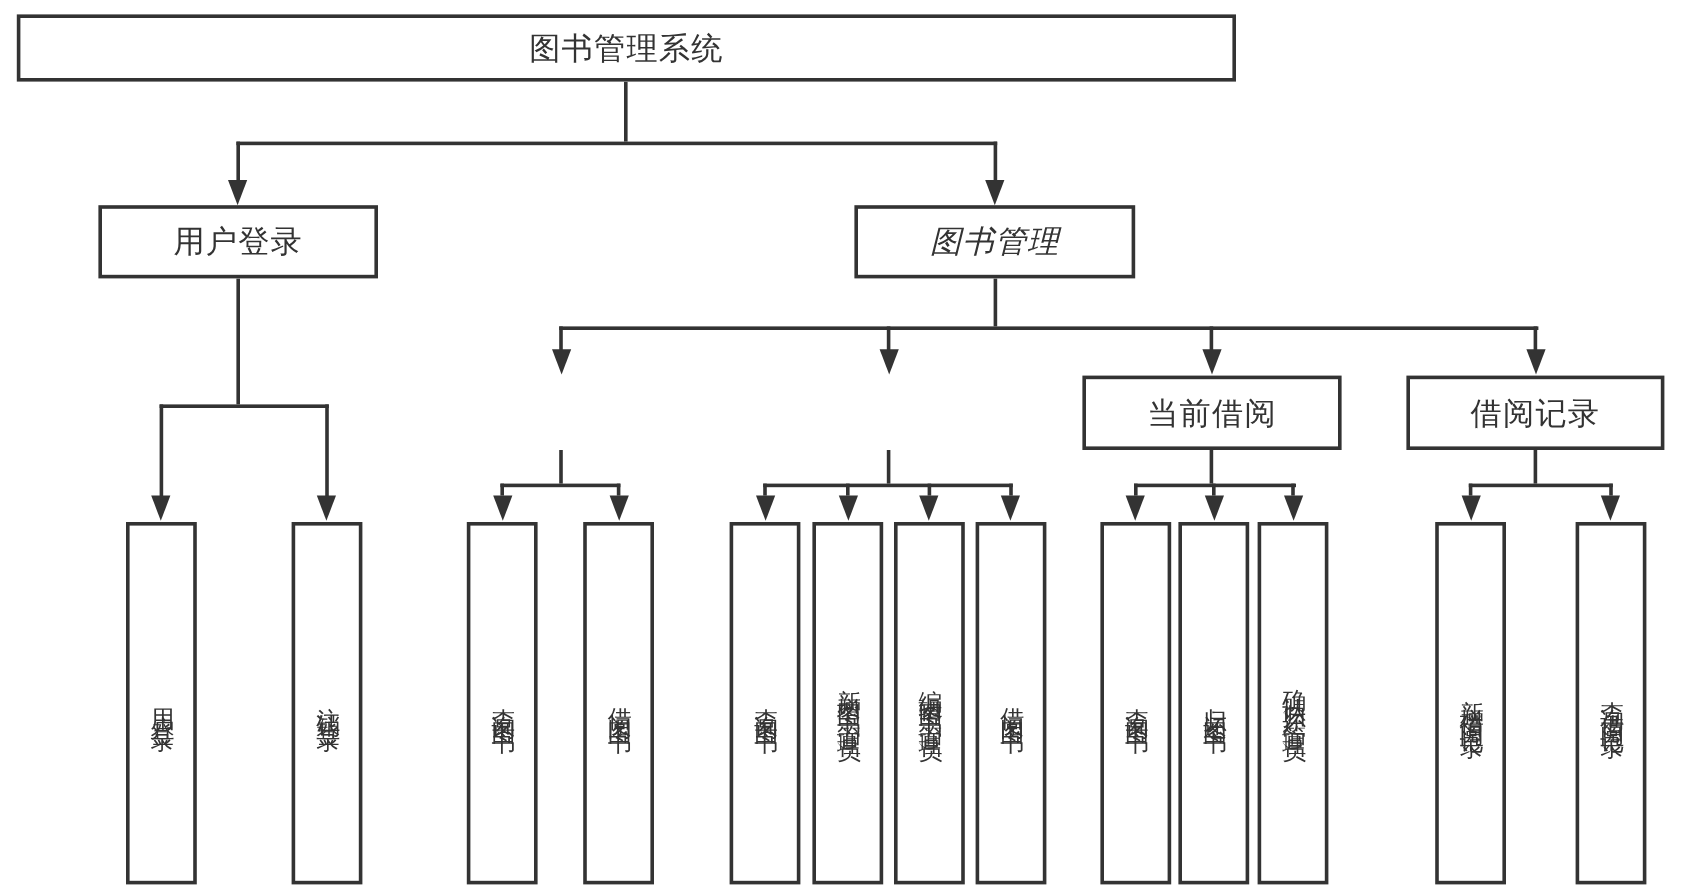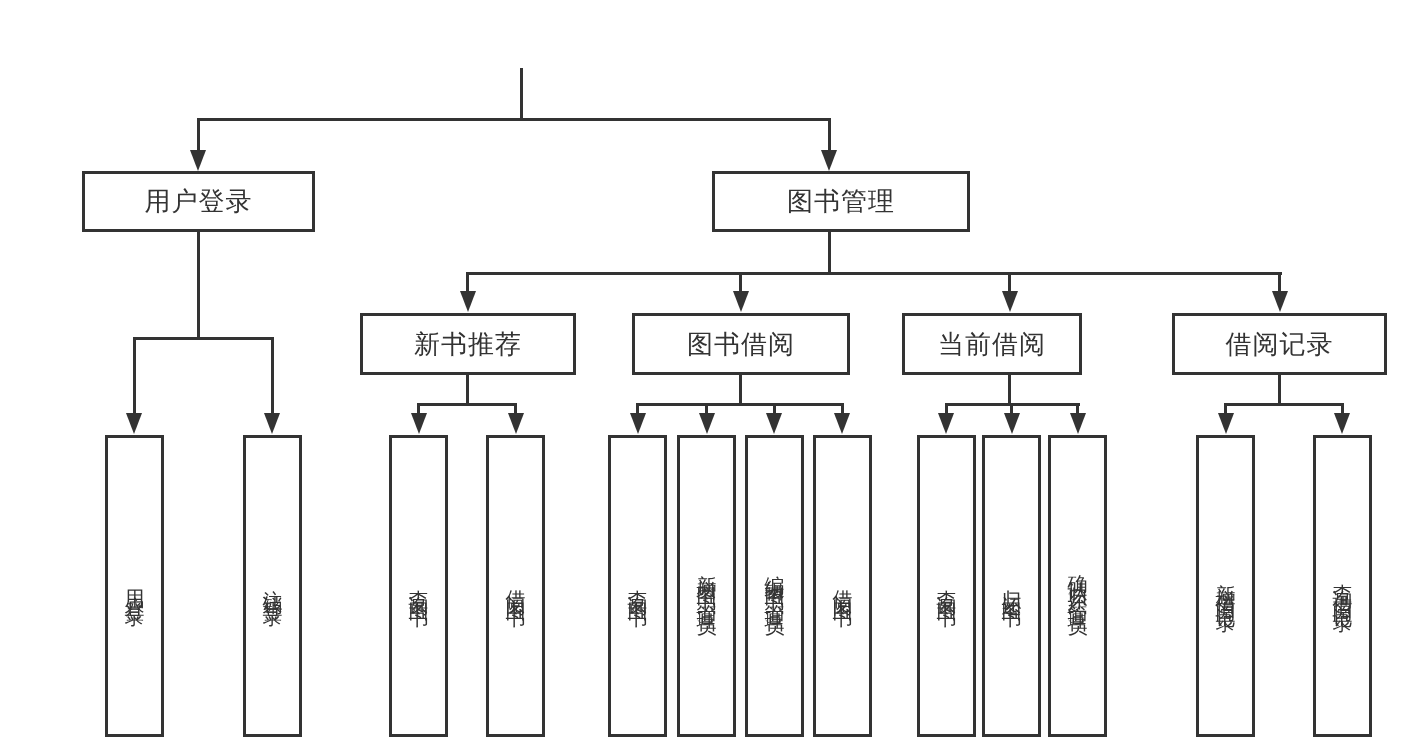"图书管理系统" div.box { html: none -> <div> <span>图书管理系统</span> </div> }
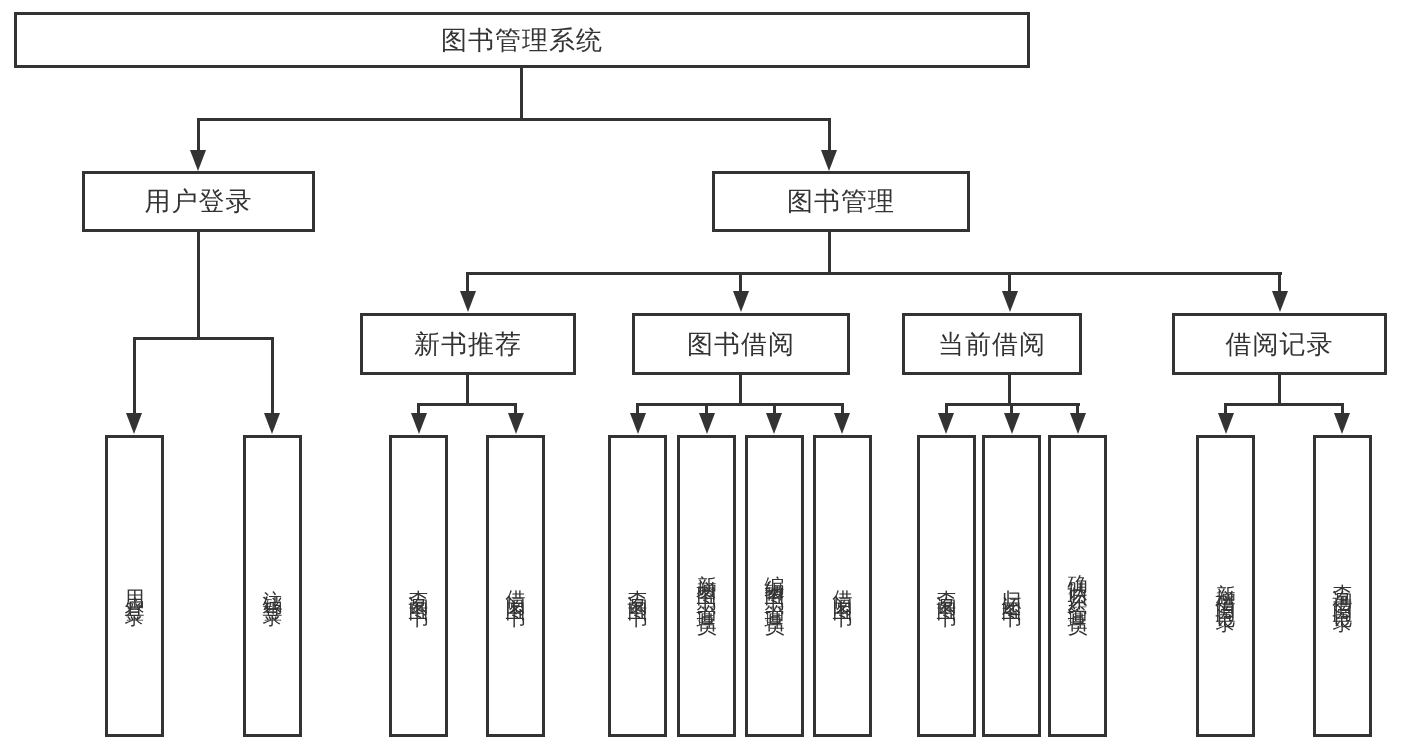"图书管理" div.box { font-style: none -> italic; width: 258px -> 234px }
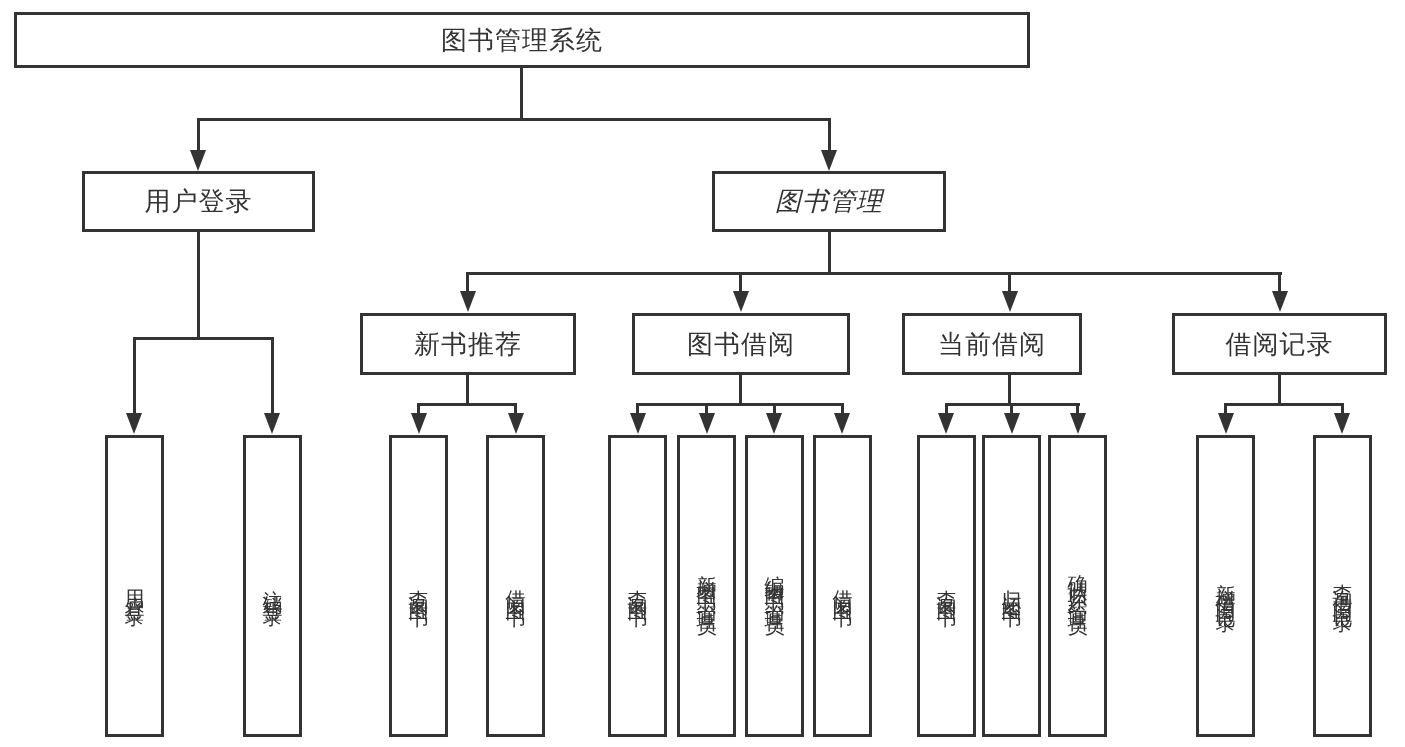"新书推荐" div.box { html: <div> <span>新书推荐</span> </div> -> none }
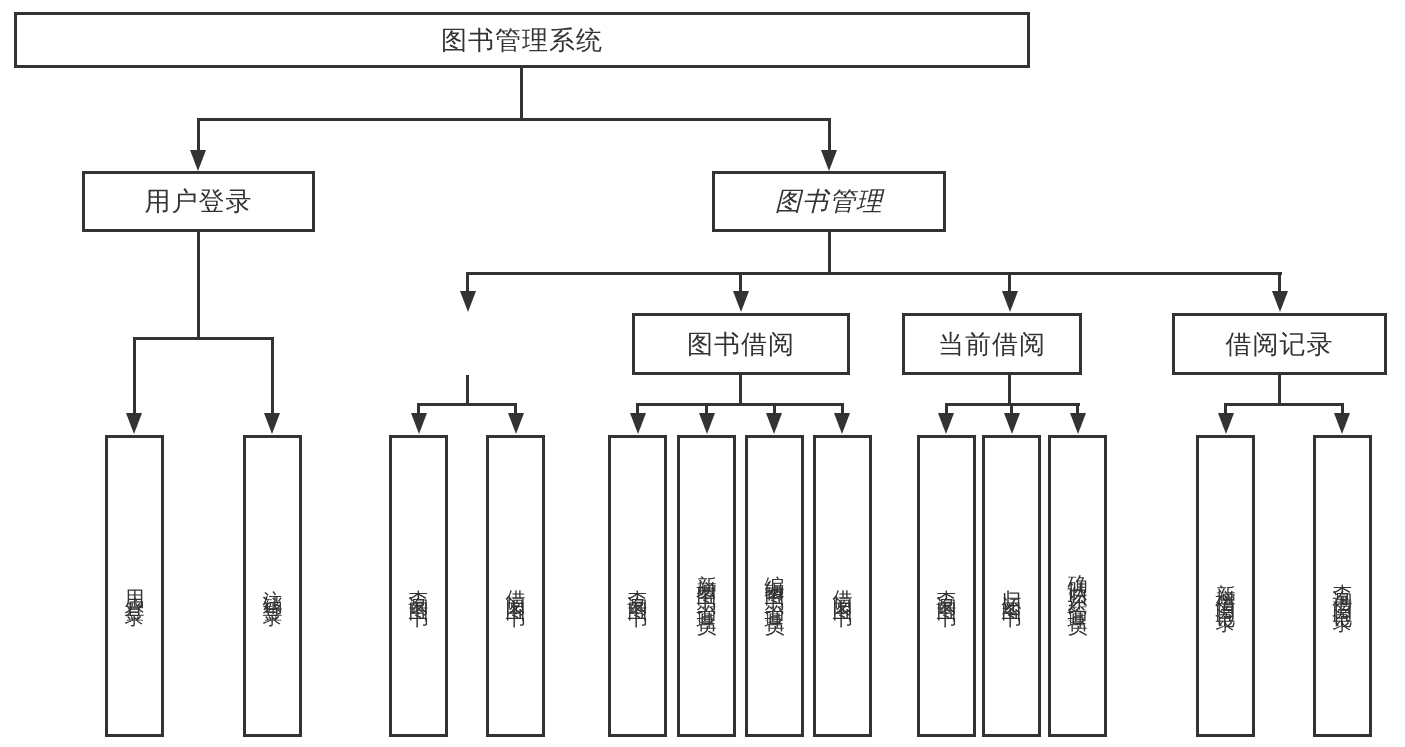"图书借阅" div.box { html: <div> <span>图书借阅</span> </div> -> none }
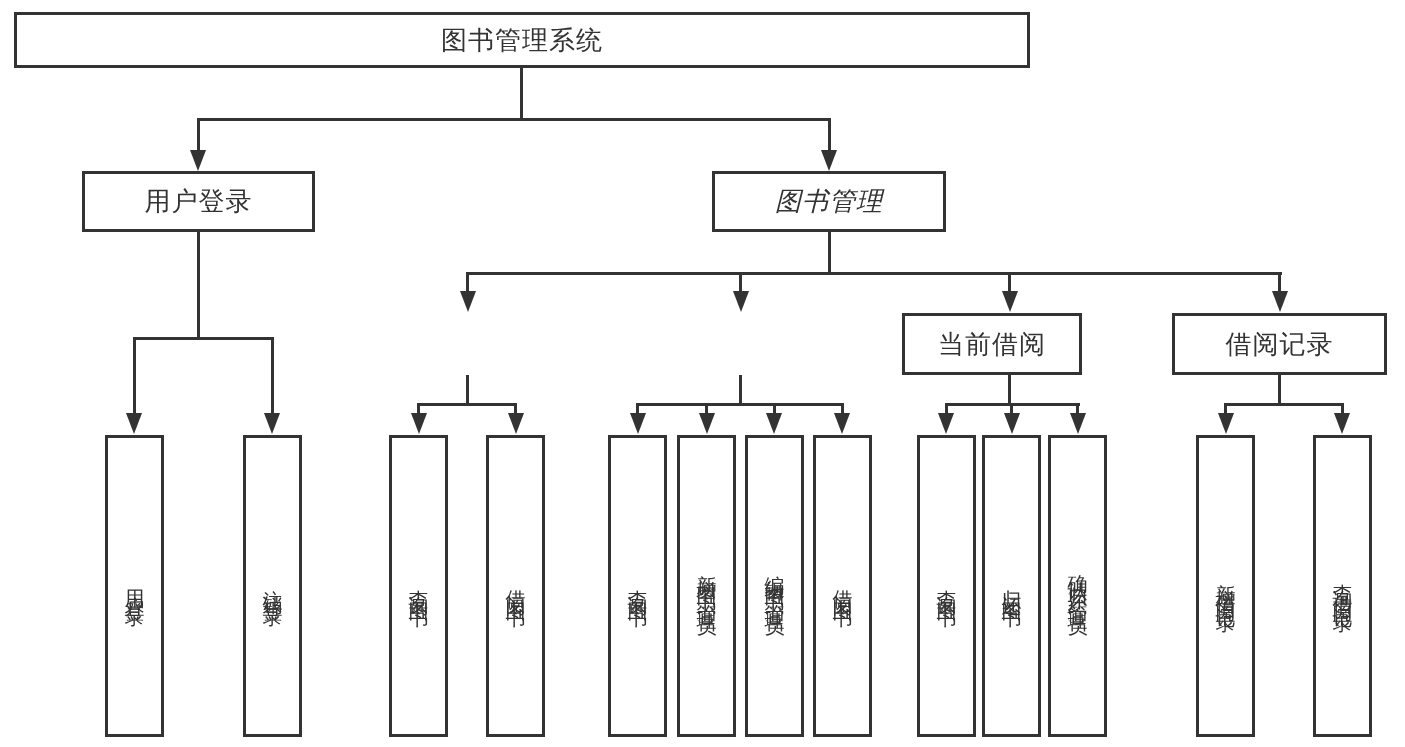"当前借阅" div.box { width: 180px -> 216px }
